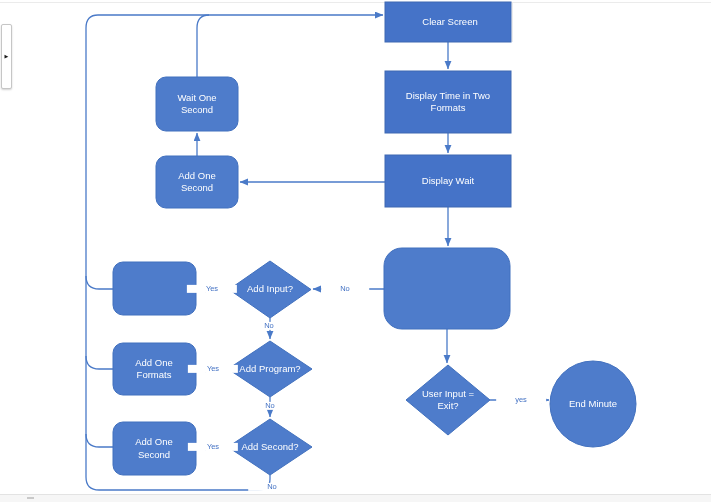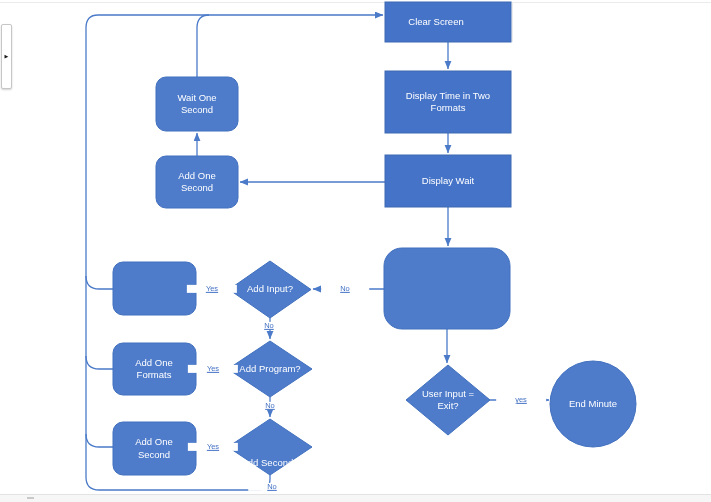"Clear Screen" div.node-label { left: 379px -> 393px }
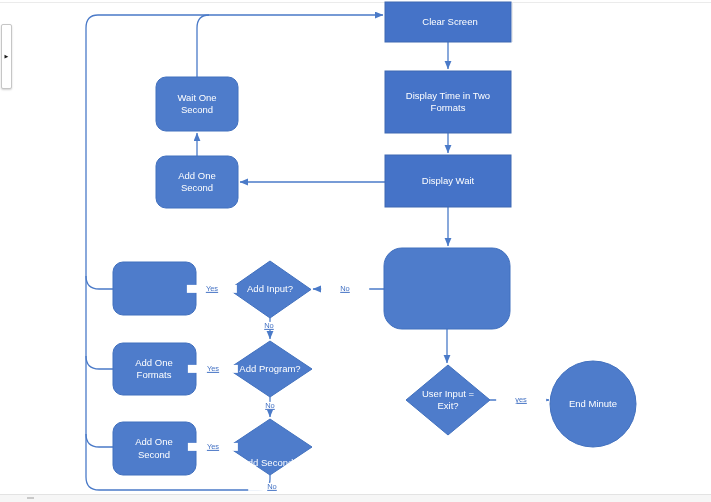"Yes" .edge-label { text-decoration: underline -> none }
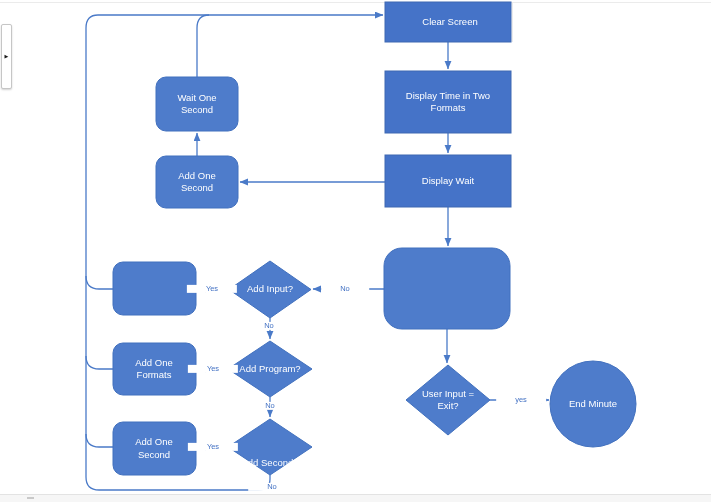"Add Second?" div.node-label { top: 453px -> 437px }
